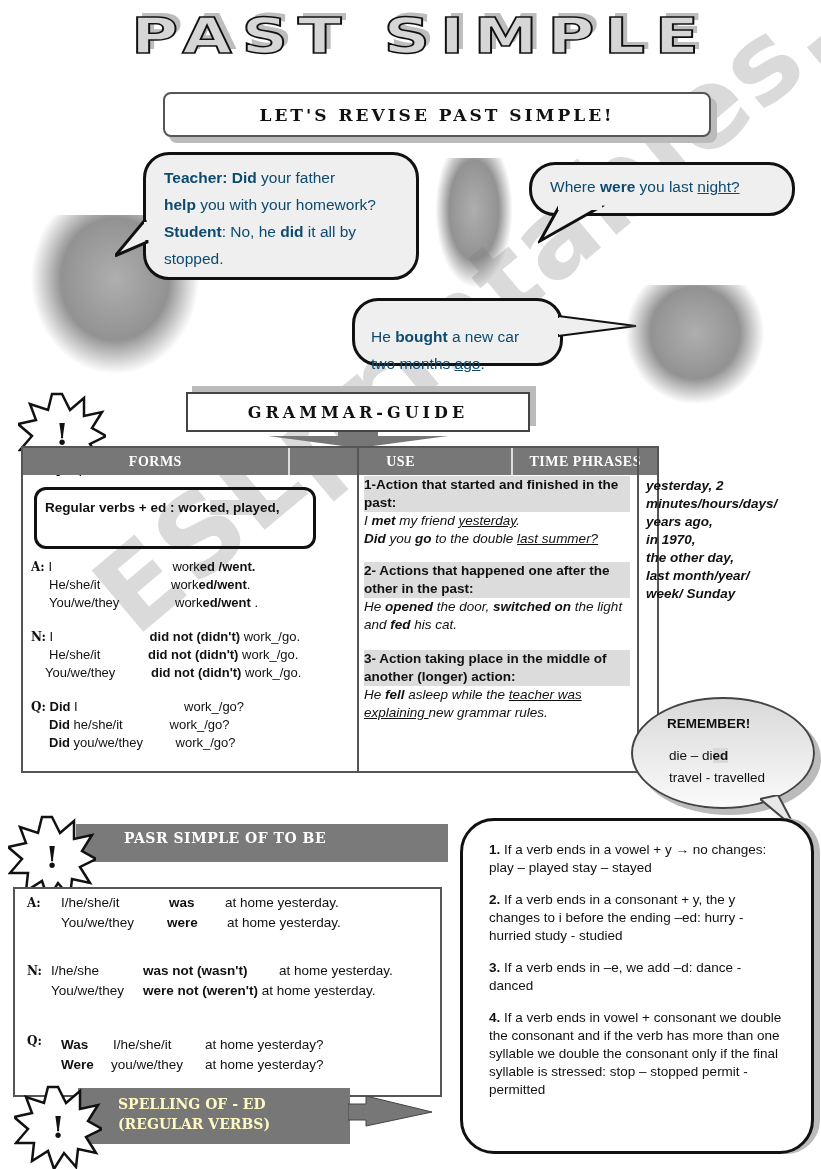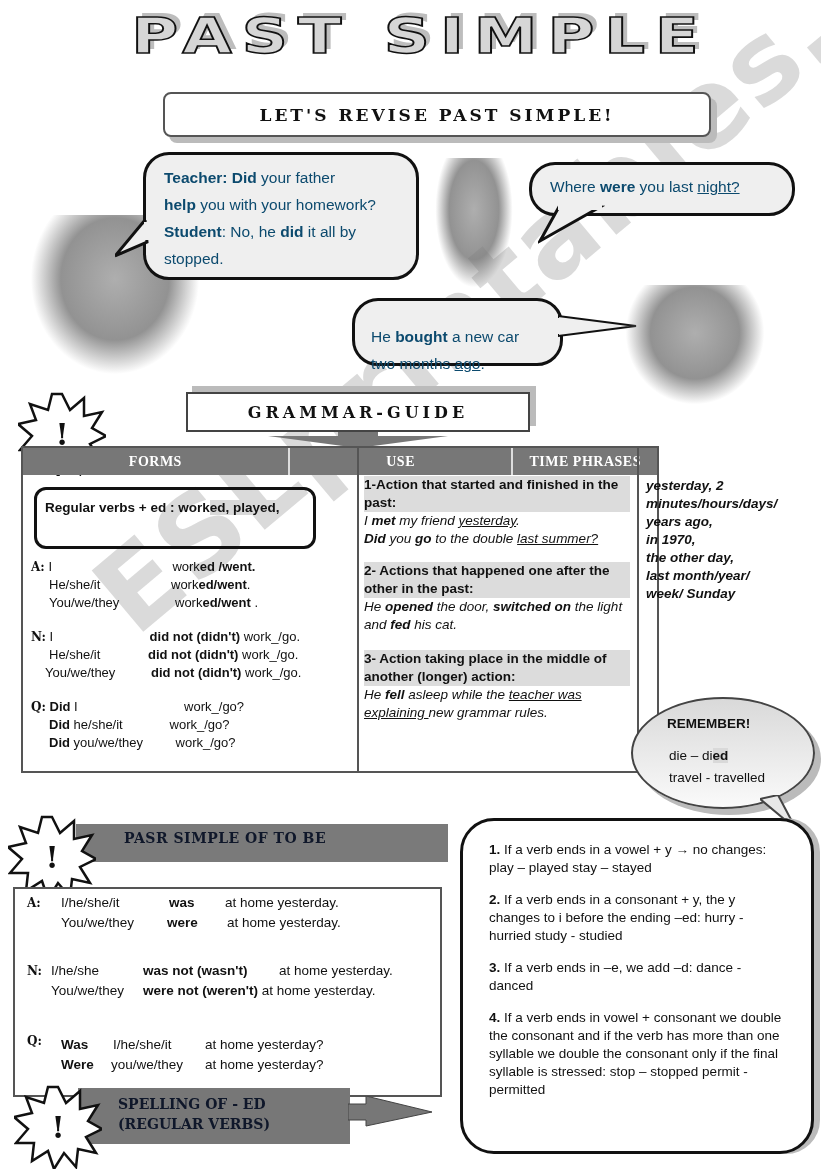"PASR SIMPLE OF TO BE" .tobe-banner { color: #0f172a -> #ffffff }
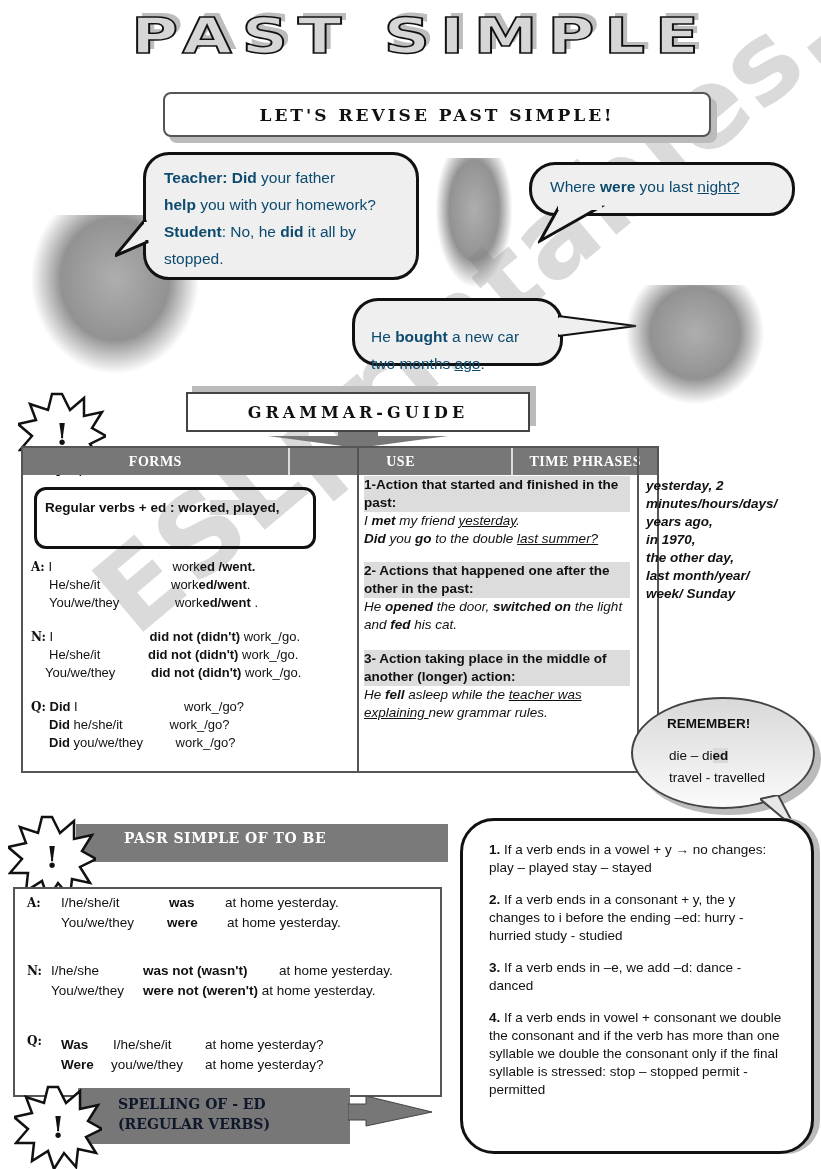"SPELLING OF - ED" .spell-banner { color: #0f172a -> #fef9c3 }
